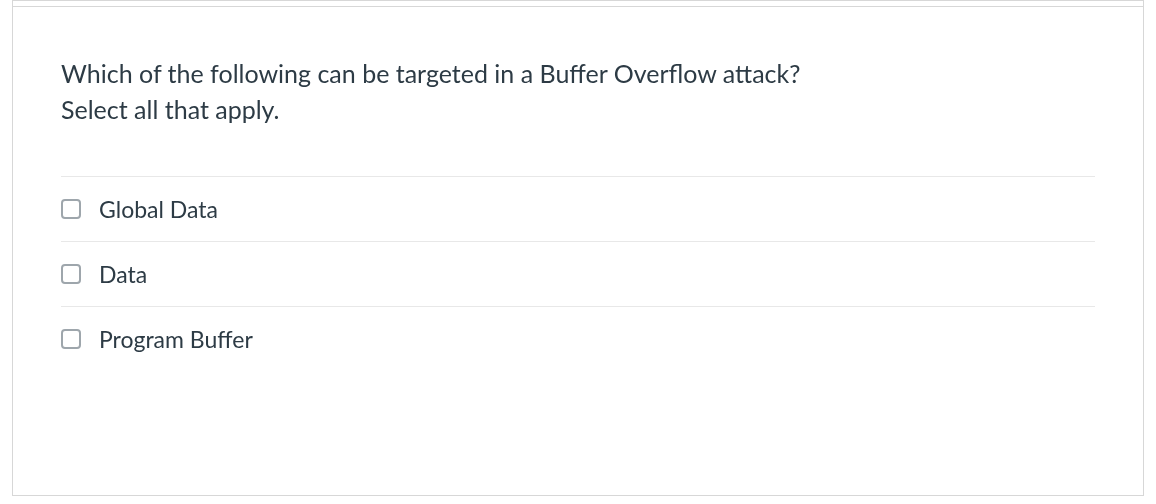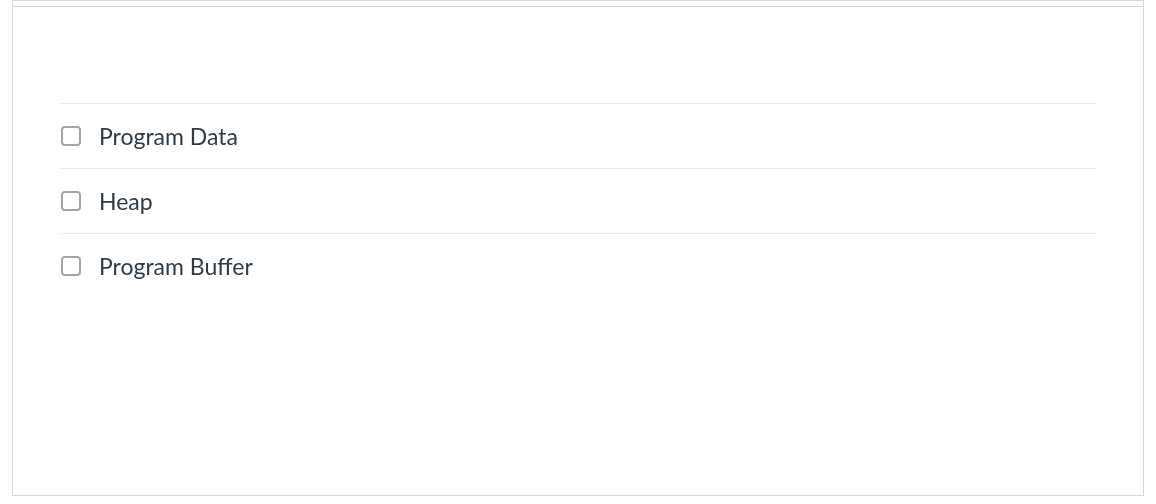"Which of the following can" div.question-line { html: none -> <div>Which of the following can be targeted in a Buffer Overflow attack?</div> }
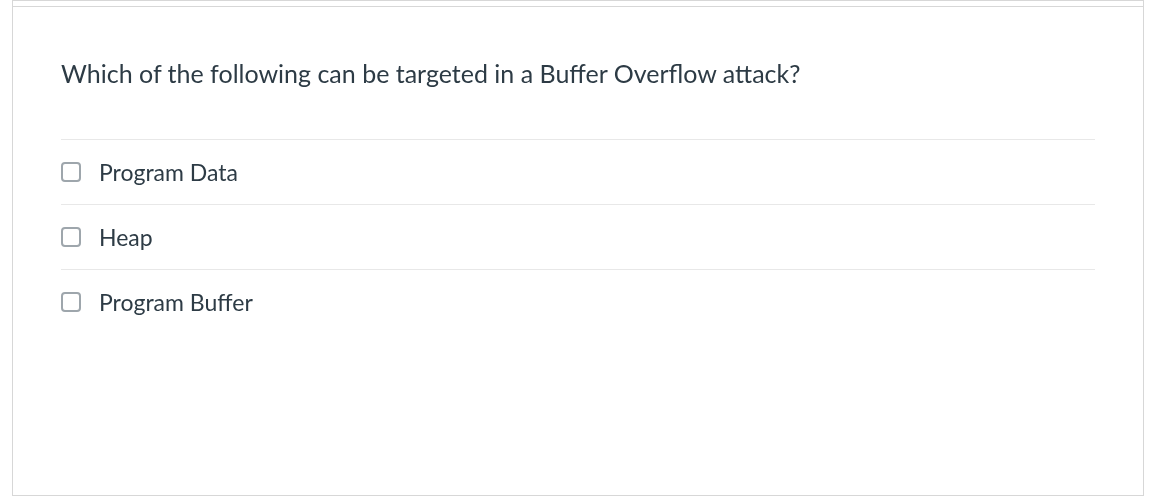"Select all that apply." div.question-line { html: none -> <div>Select all that apply.</div> }
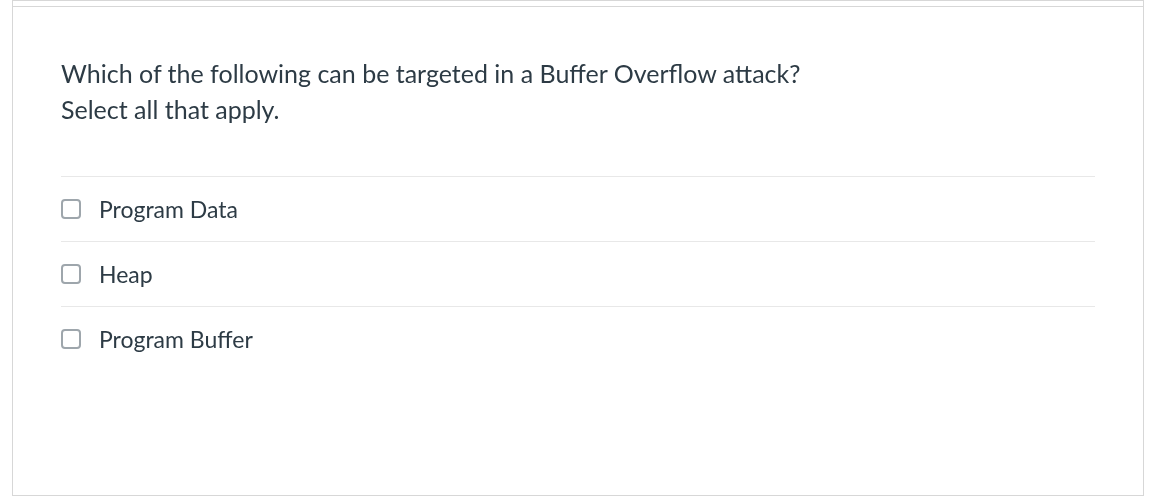"Program Data" span.option-label { text: Program -> Global }
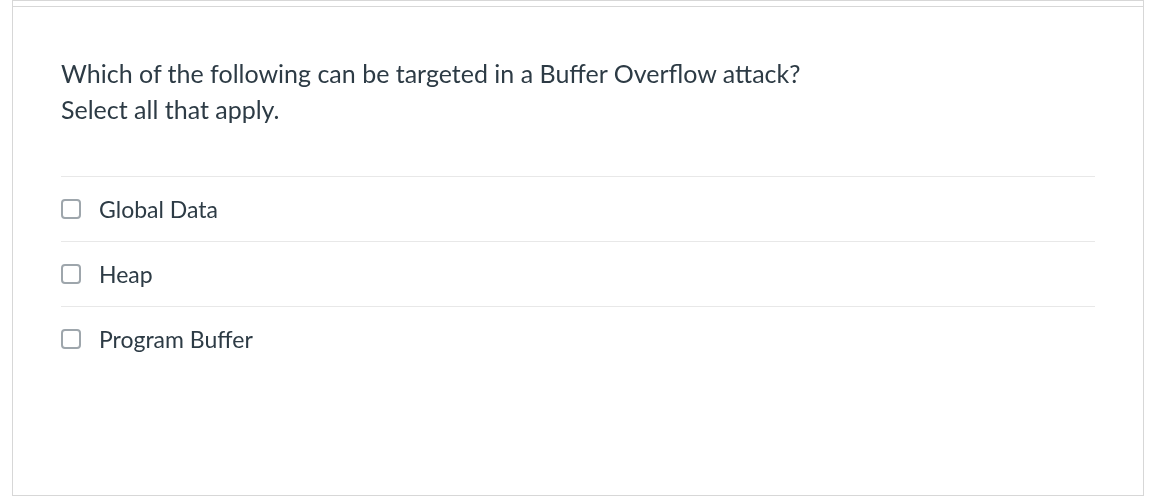"Heap" span.option-label { text: Heap -> Data }
